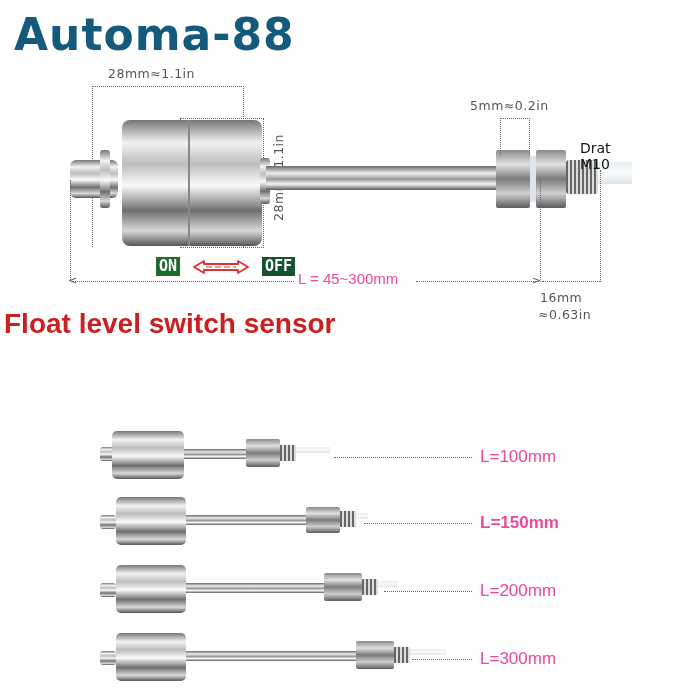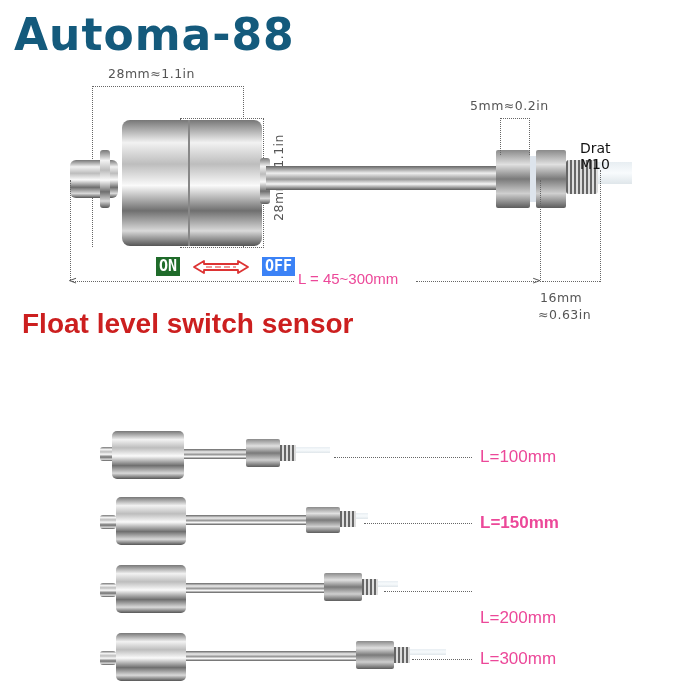"OFF" .badge-off { background: #3b82f6 -> #14532d }
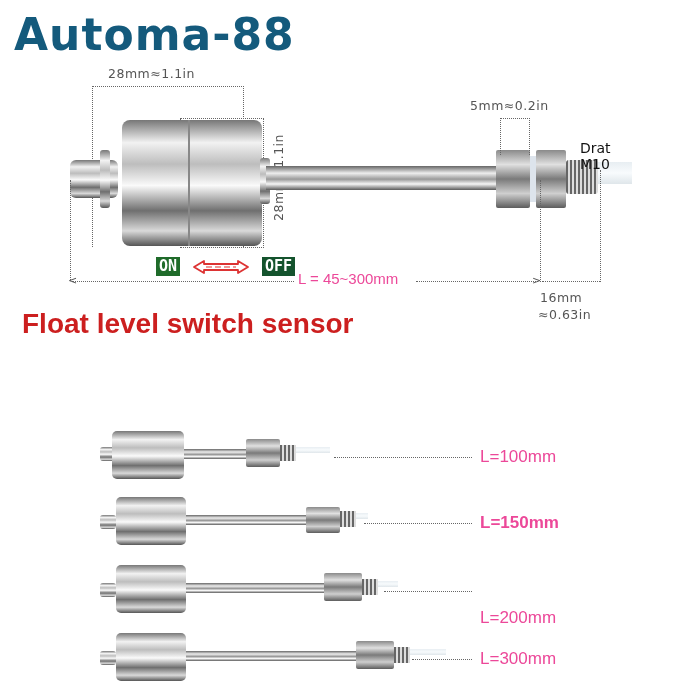"Float level switch sensor" .title { left: 22px -> 4px }
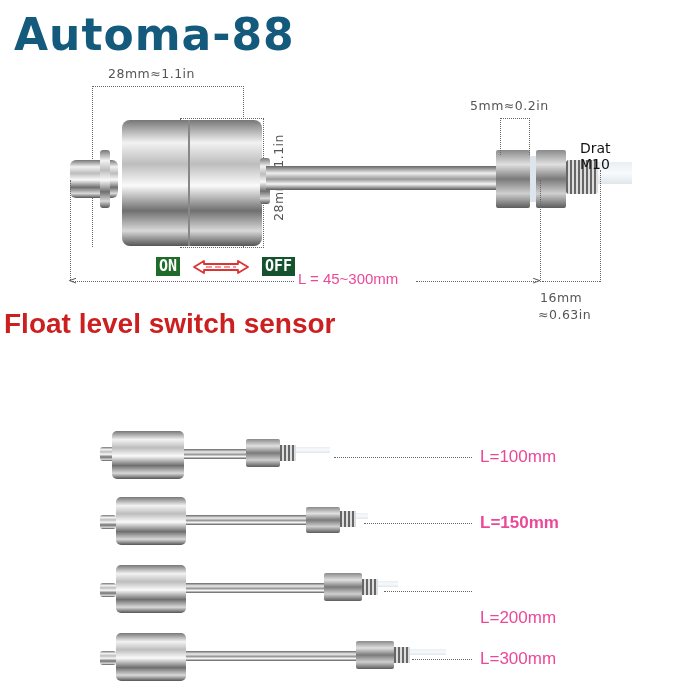"L=200mm" div.abs { margin-top: 27px -> none }
